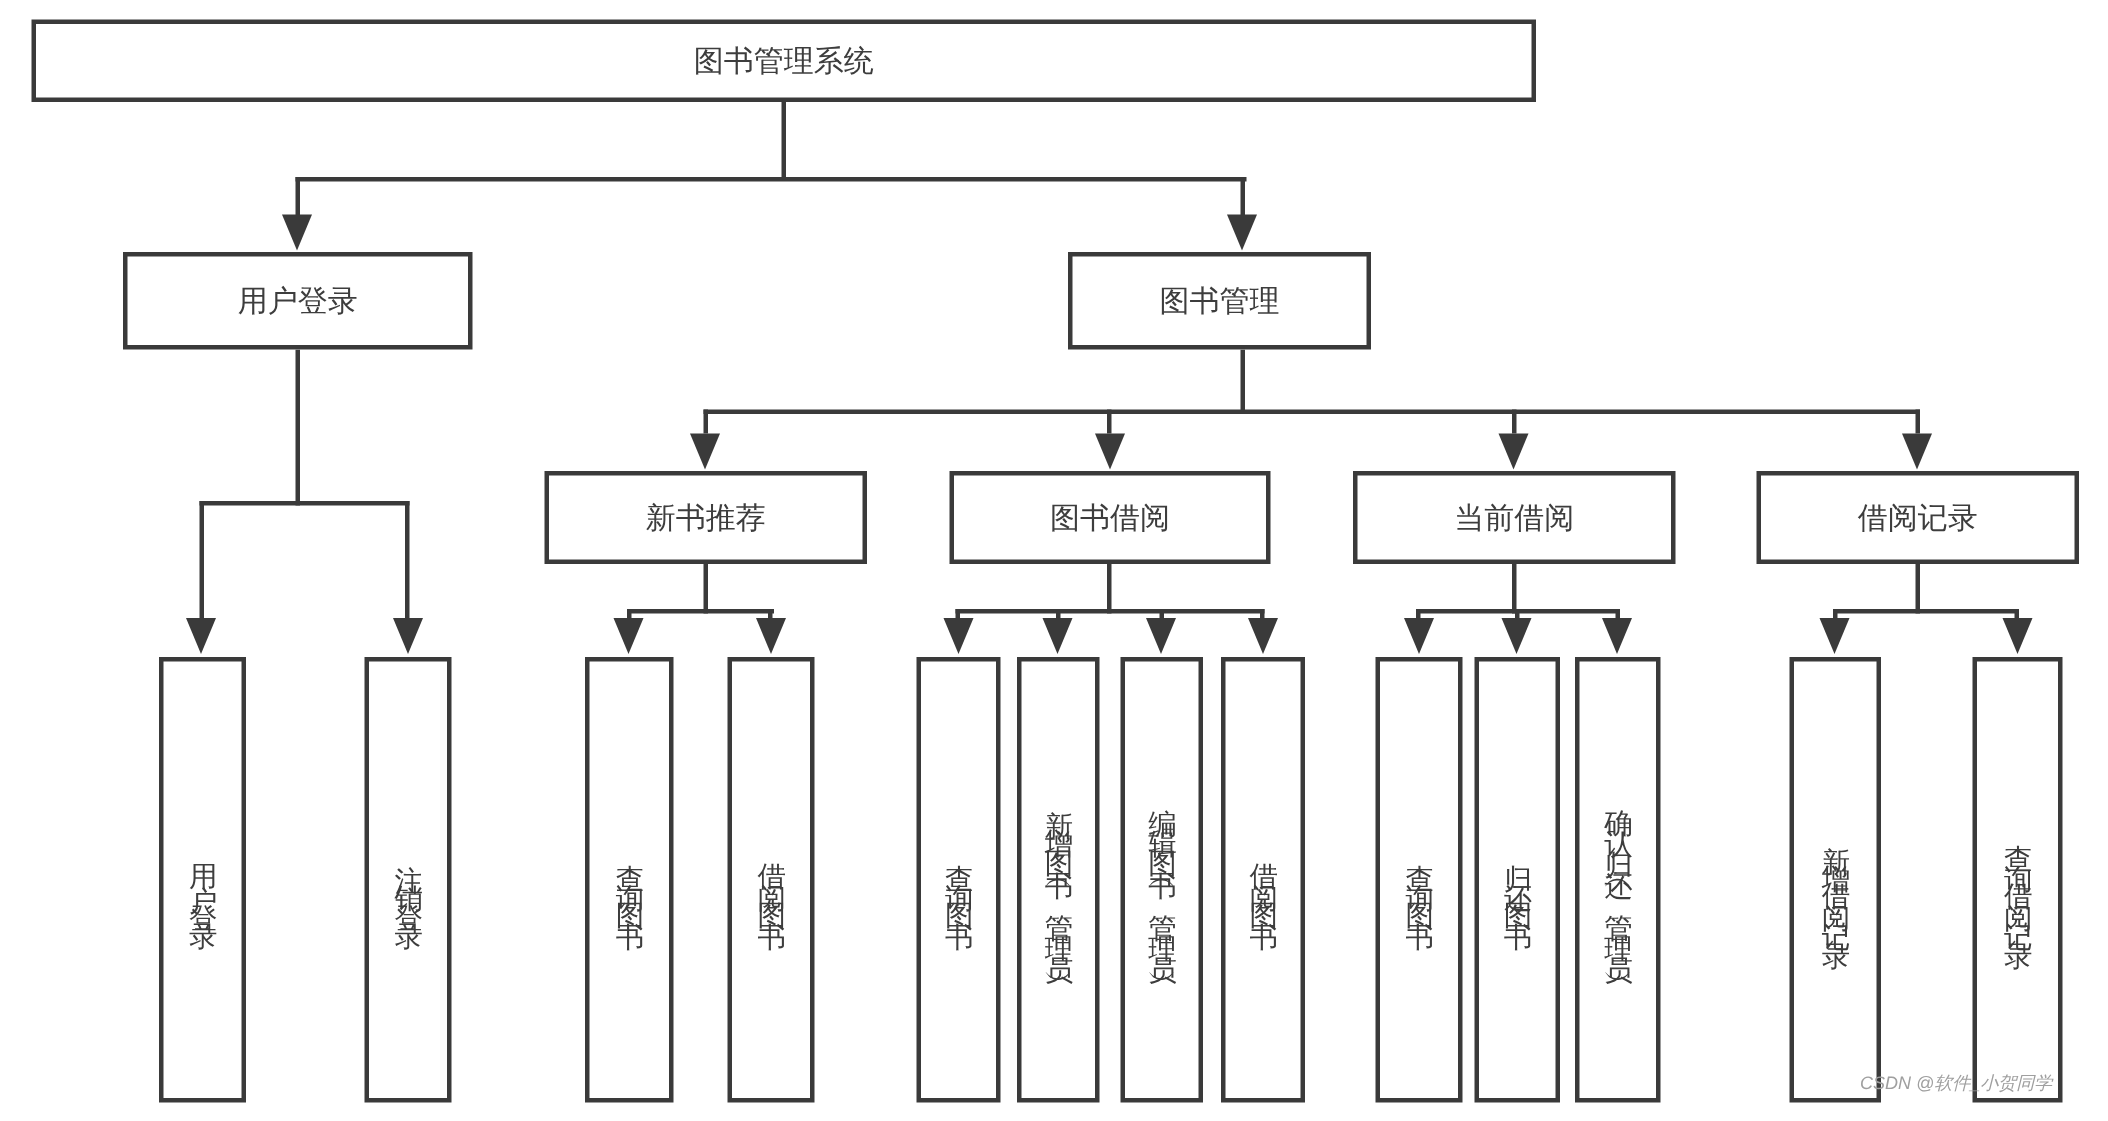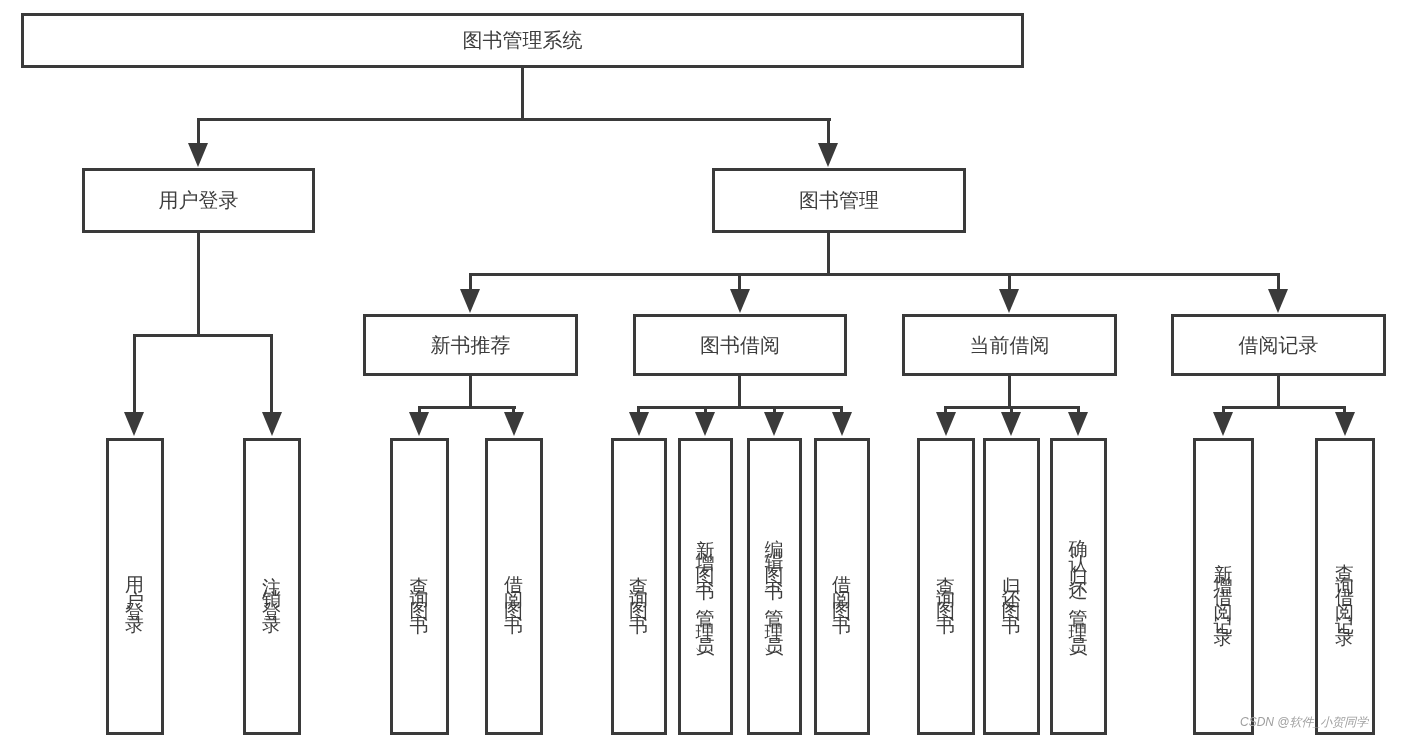"图书管理" div.box { width: 254px -> 202px }
